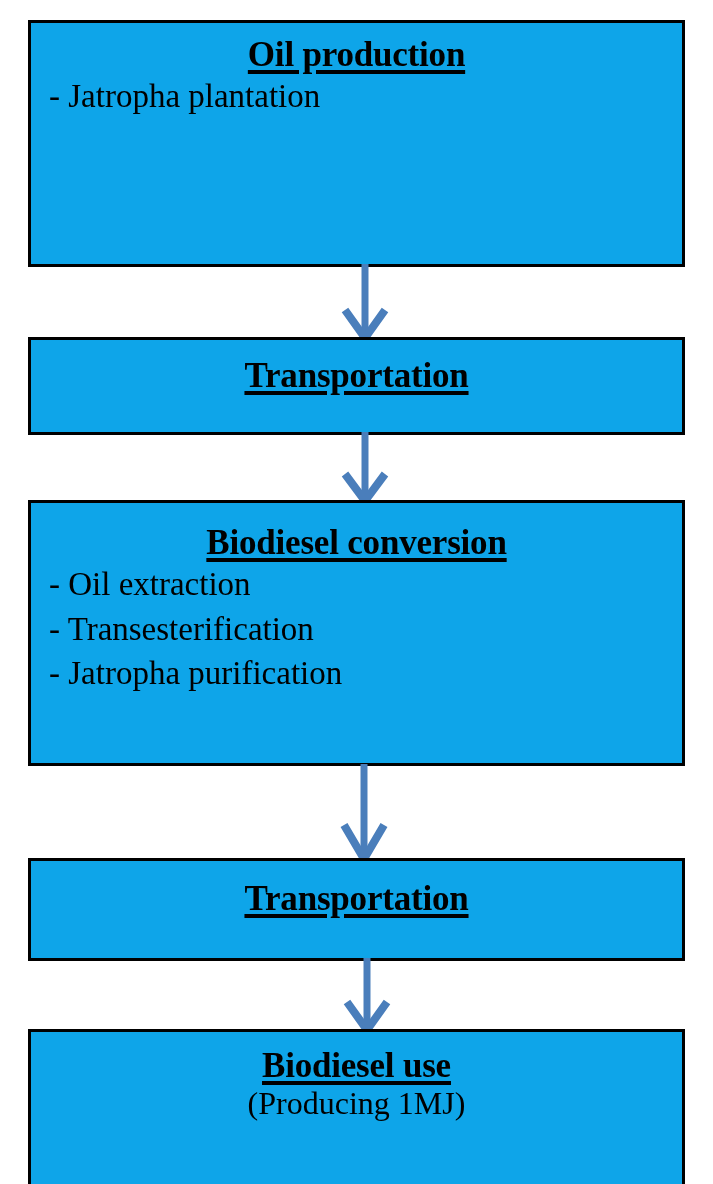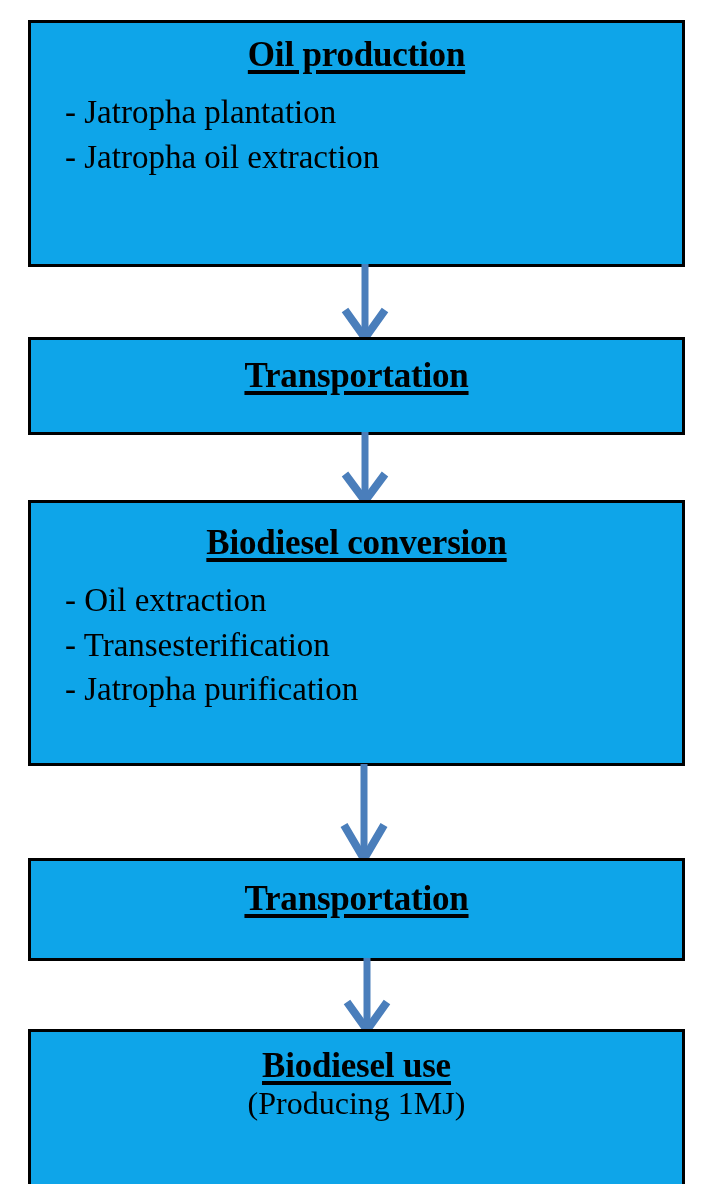"- Jatropha plantation" .node-list { margin: 16px -> 0 }
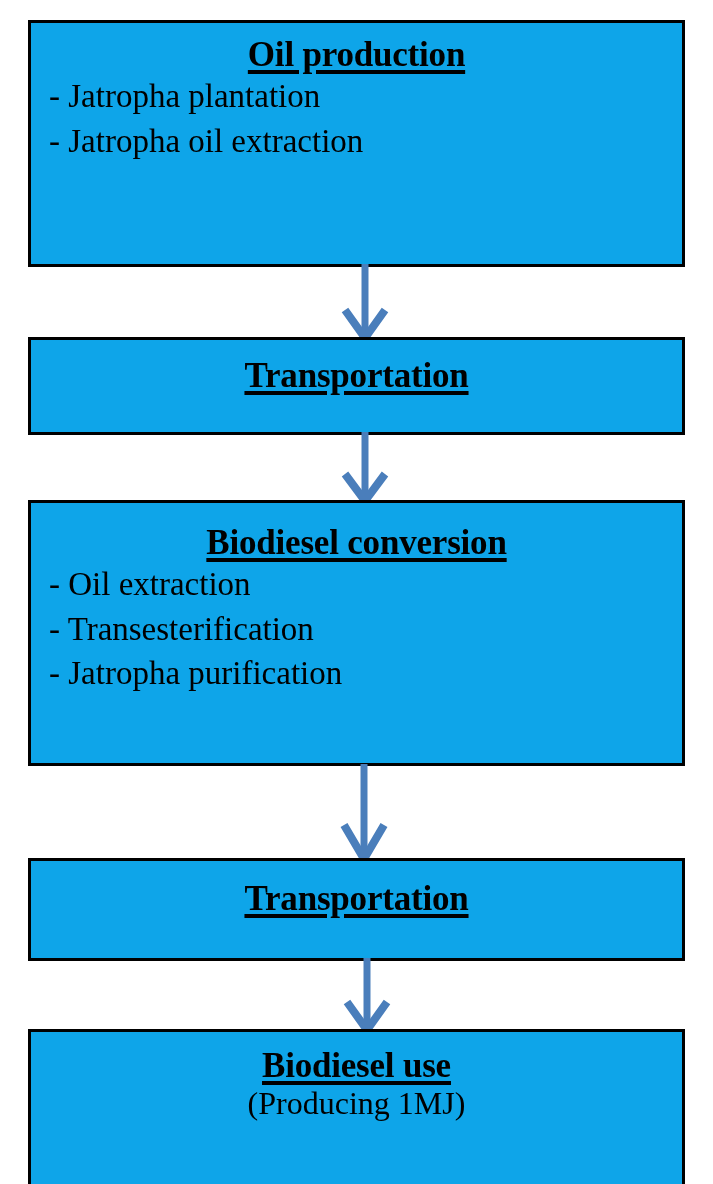"- Jatropha oil extraction" li.node-list-item { html: <li>- Jatropha oil extraction</li> -> none }
